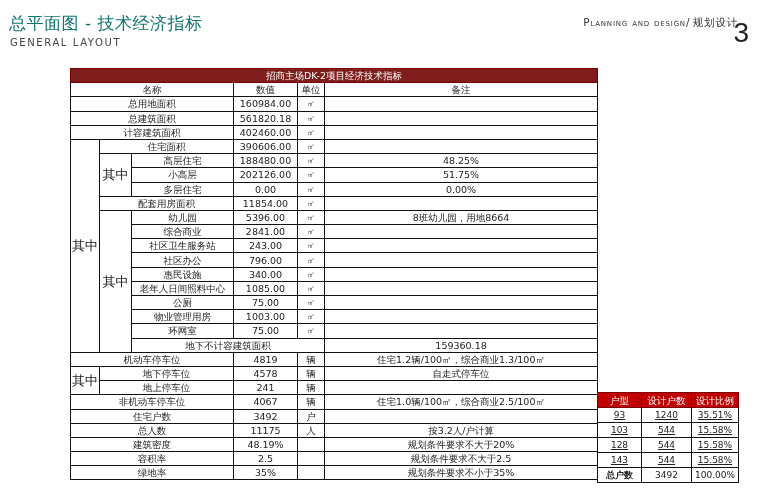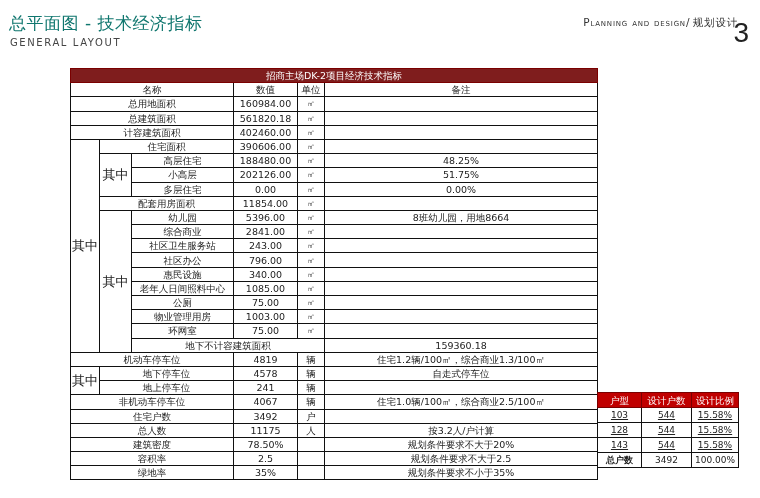"93" tr.body { html: none -> <tr> <td>93</td> <td>1240</td> <td>35.51%</td> </tr> }
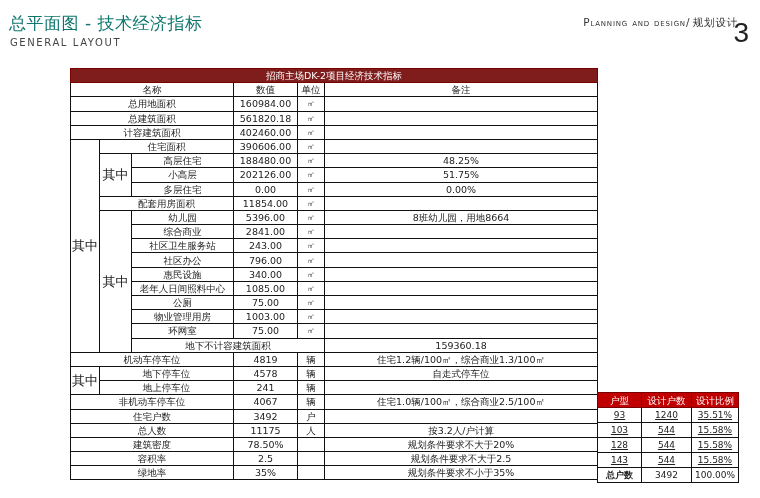"78.50%" td.num { text: 78.50% -> 48.19% }
